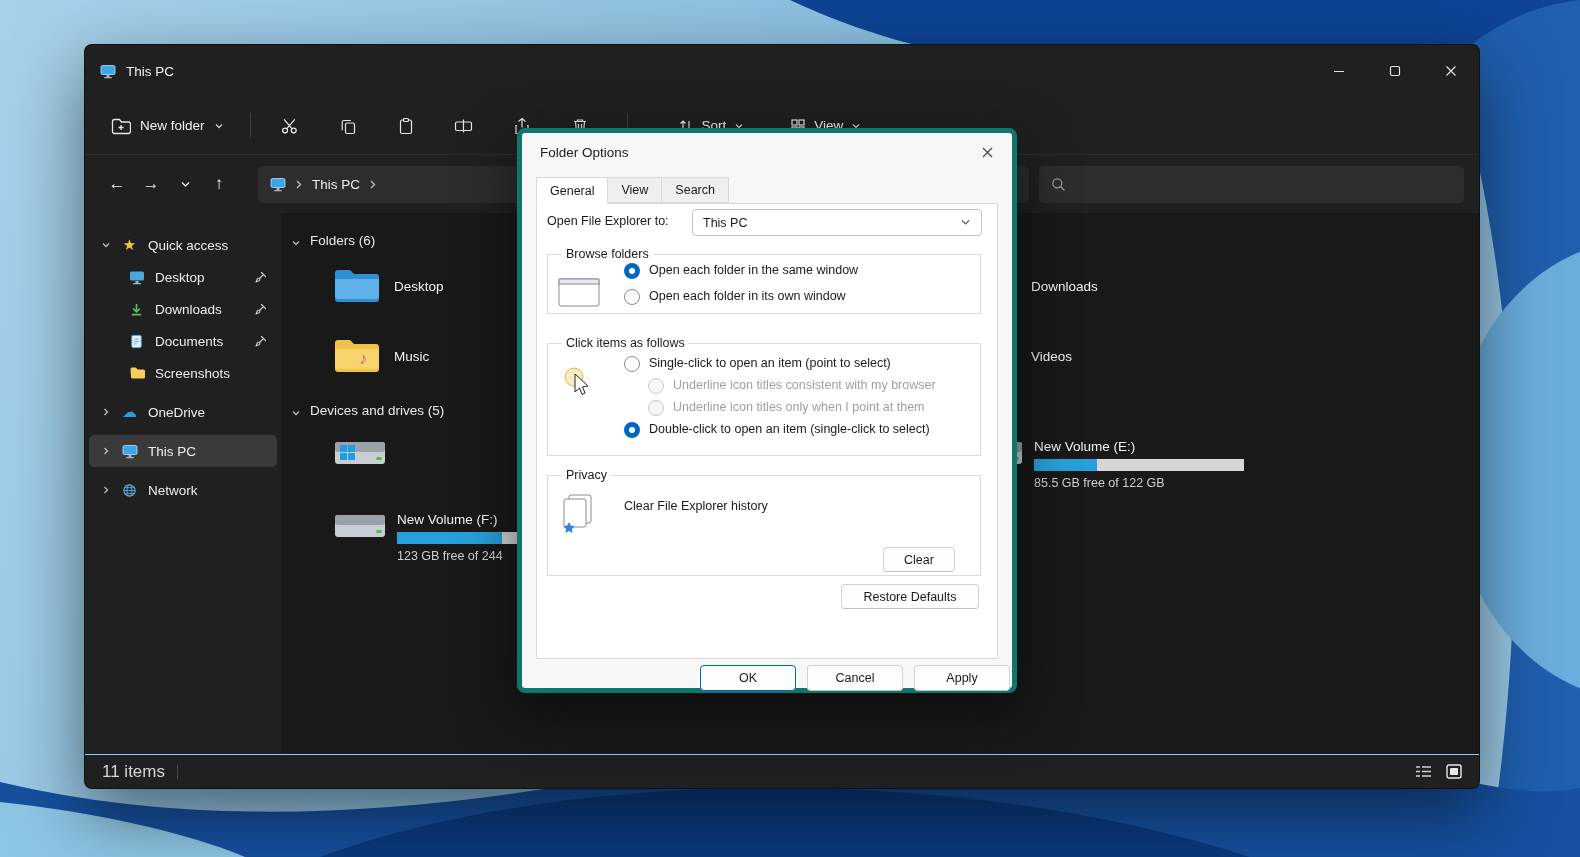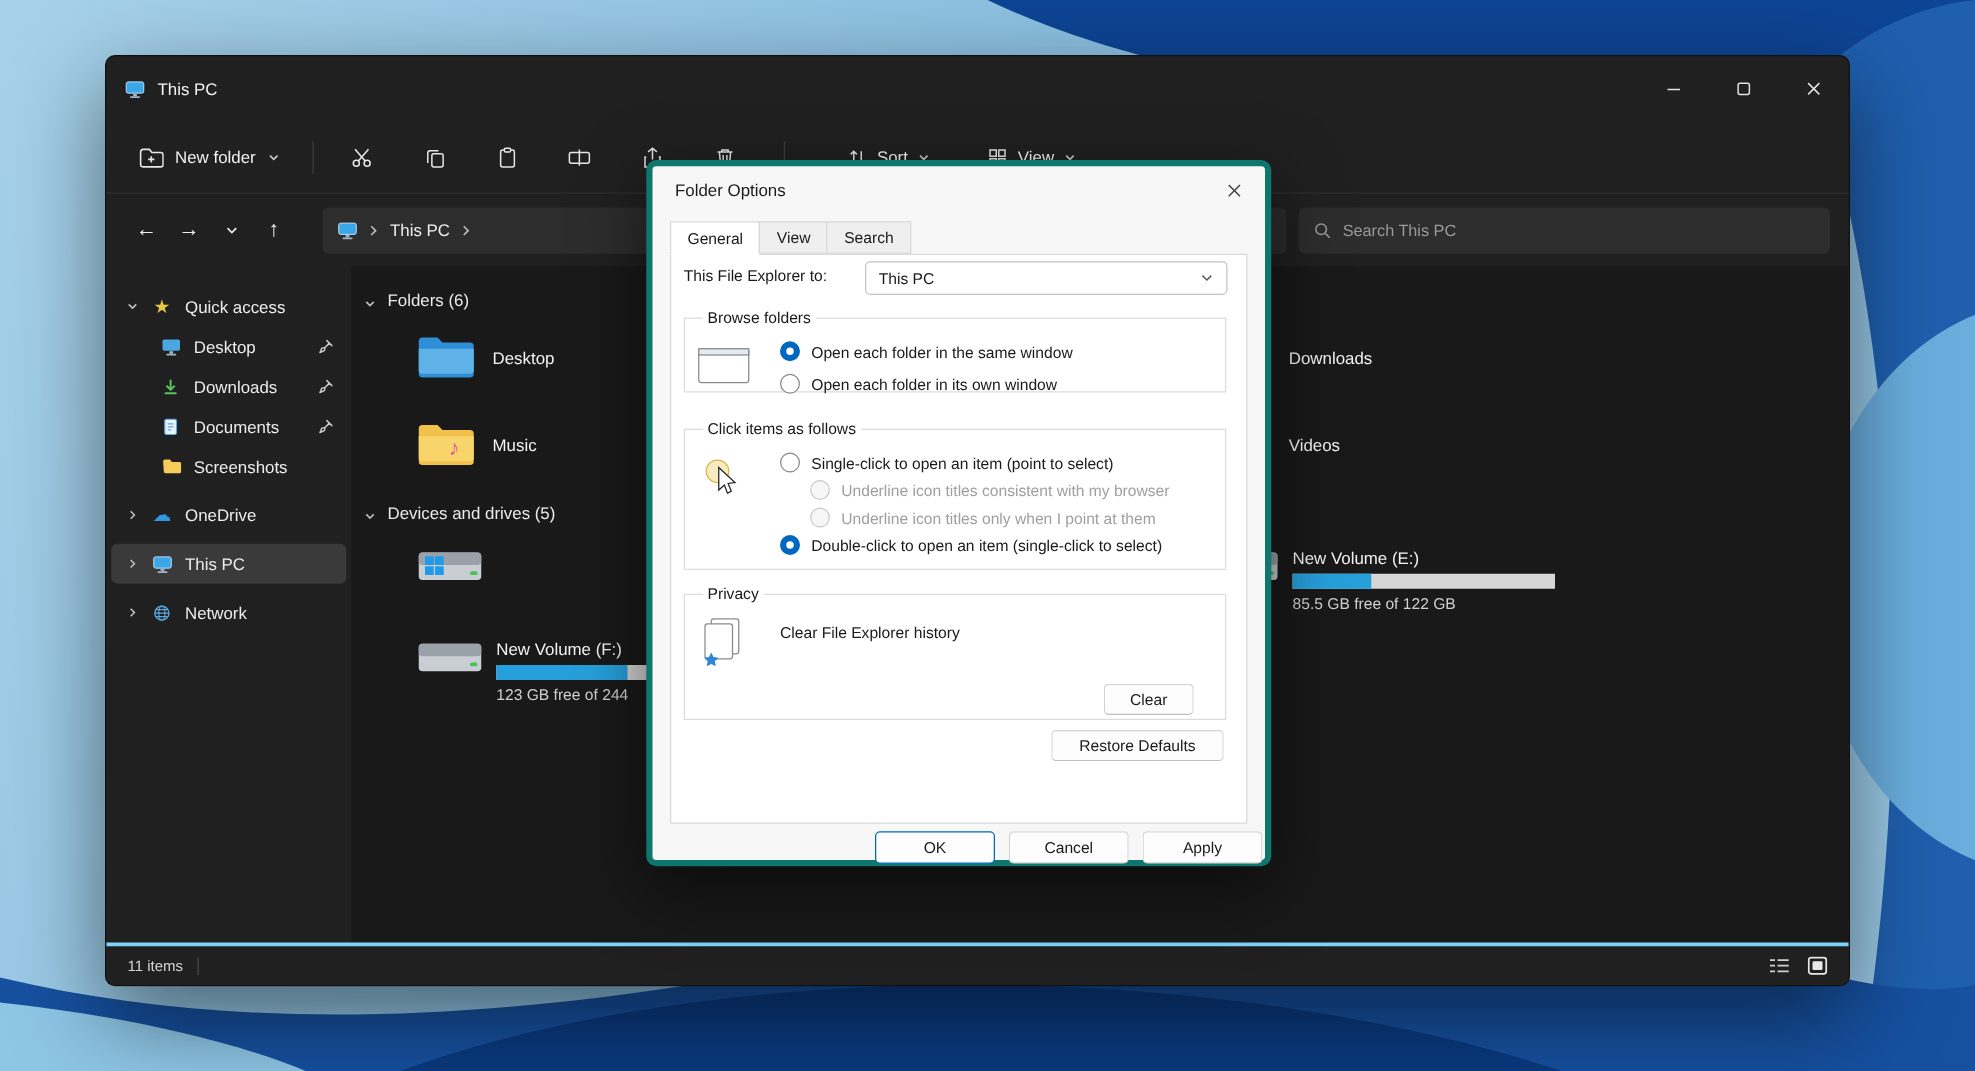"Search This PC" input { html: <input> -> none }
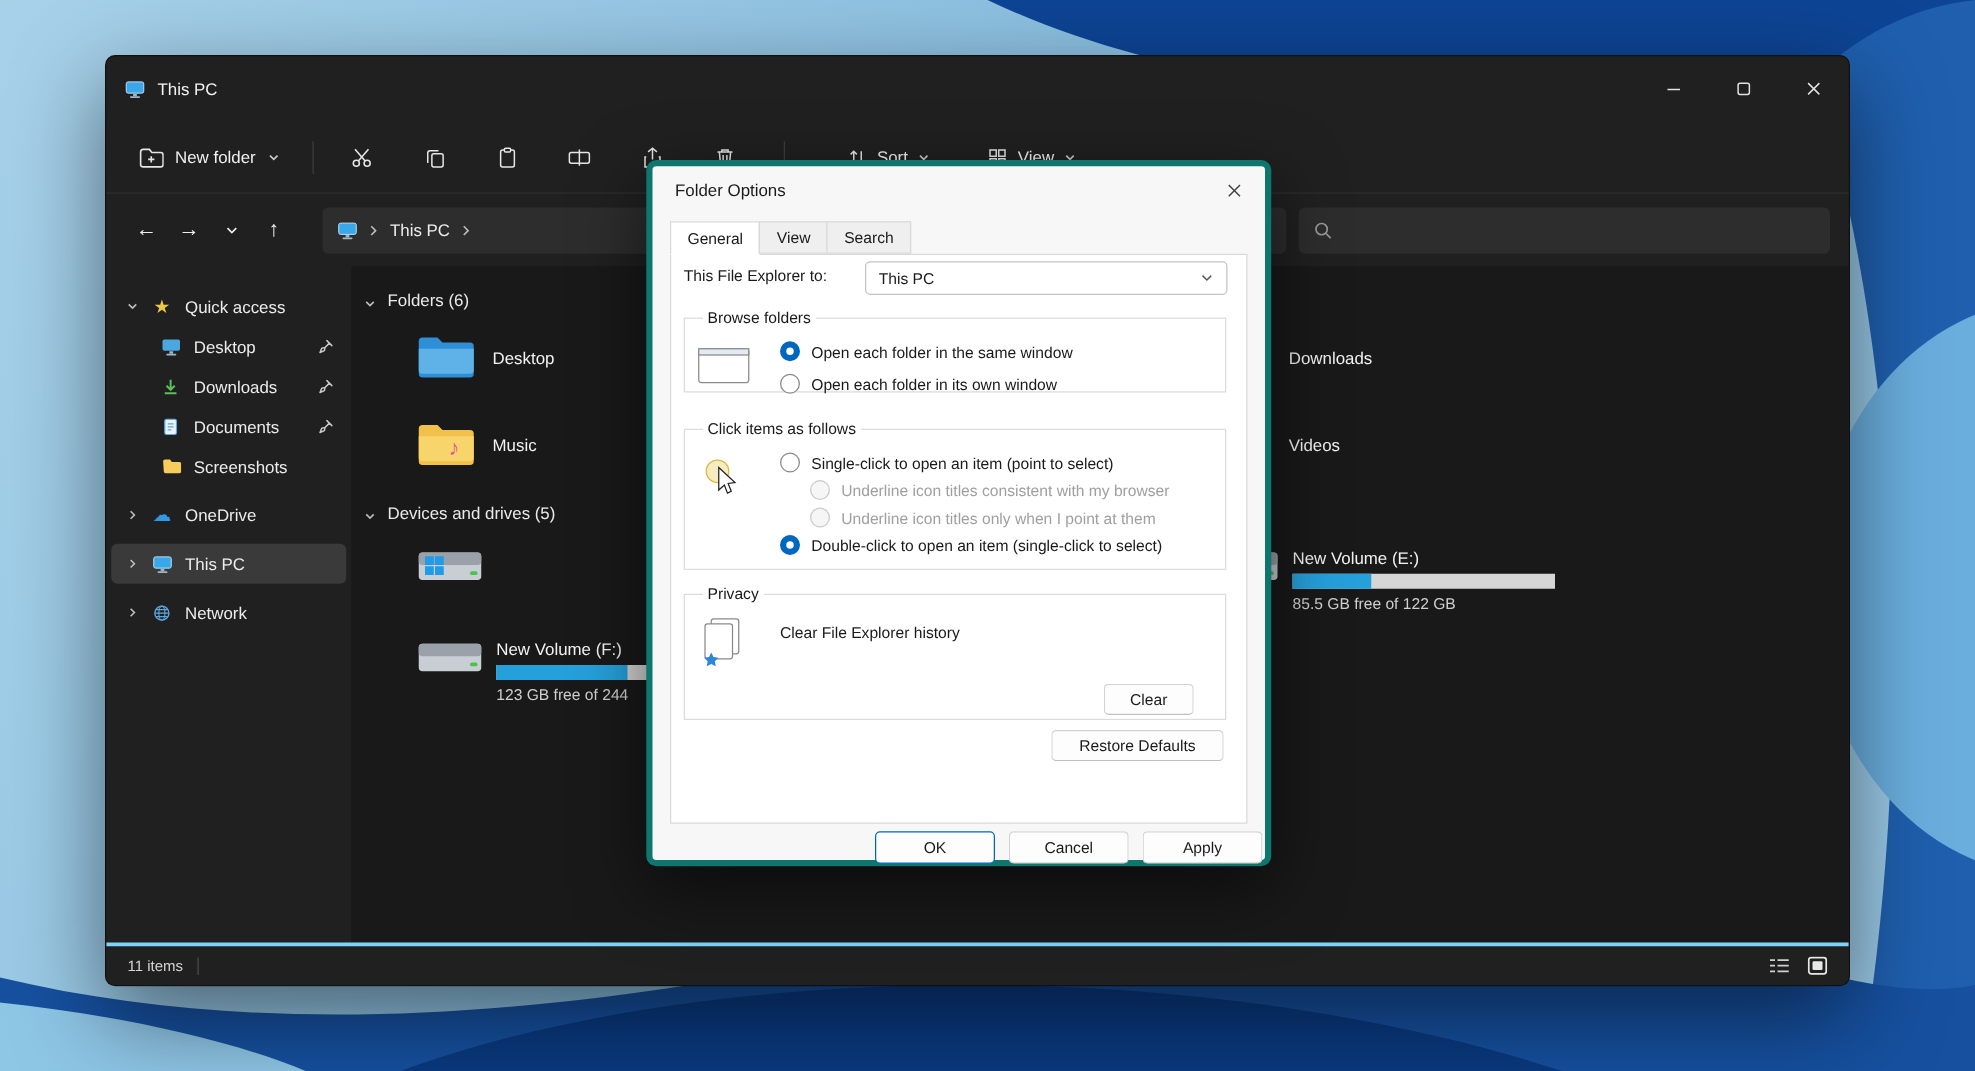"This File Explorer to:" div.open-label { text: This -> Open }
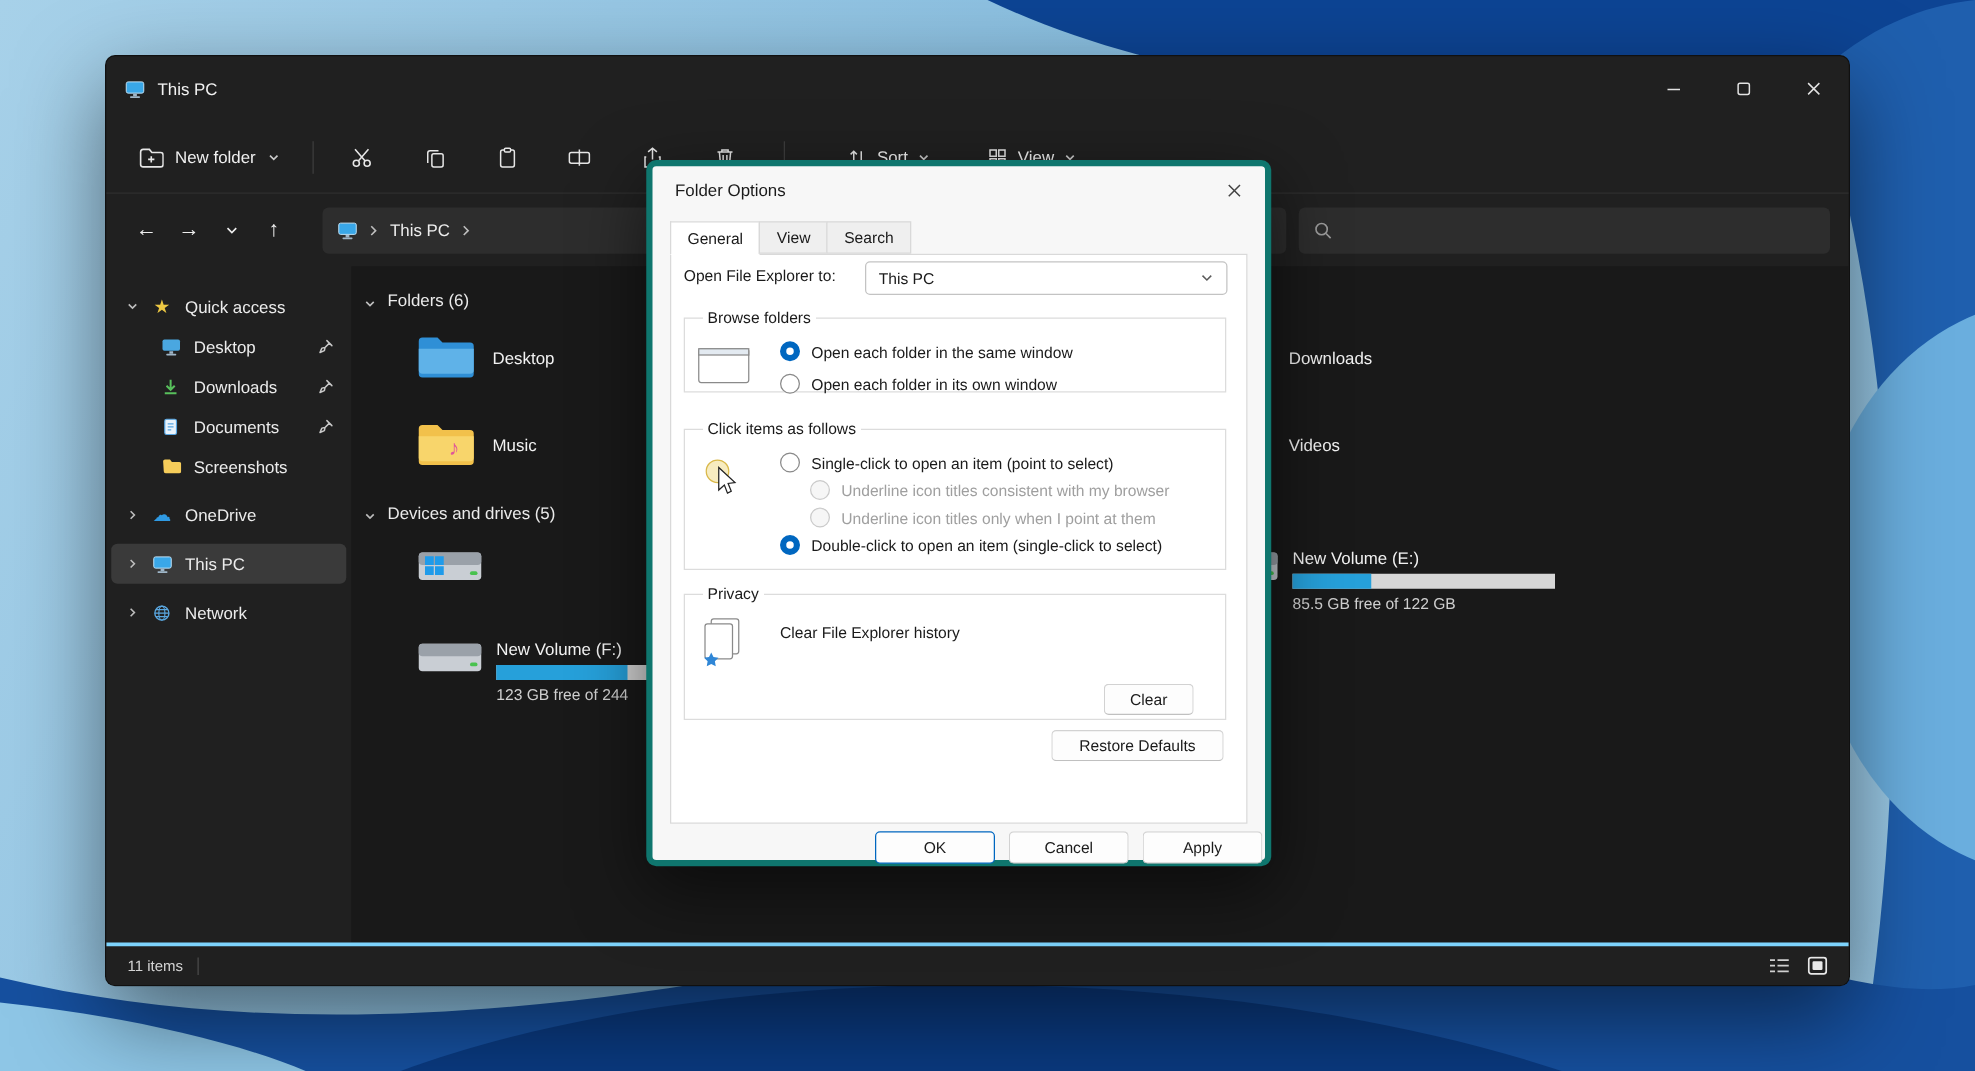"Open each folder in the" .row { align-items: flex-end -> flex-start }
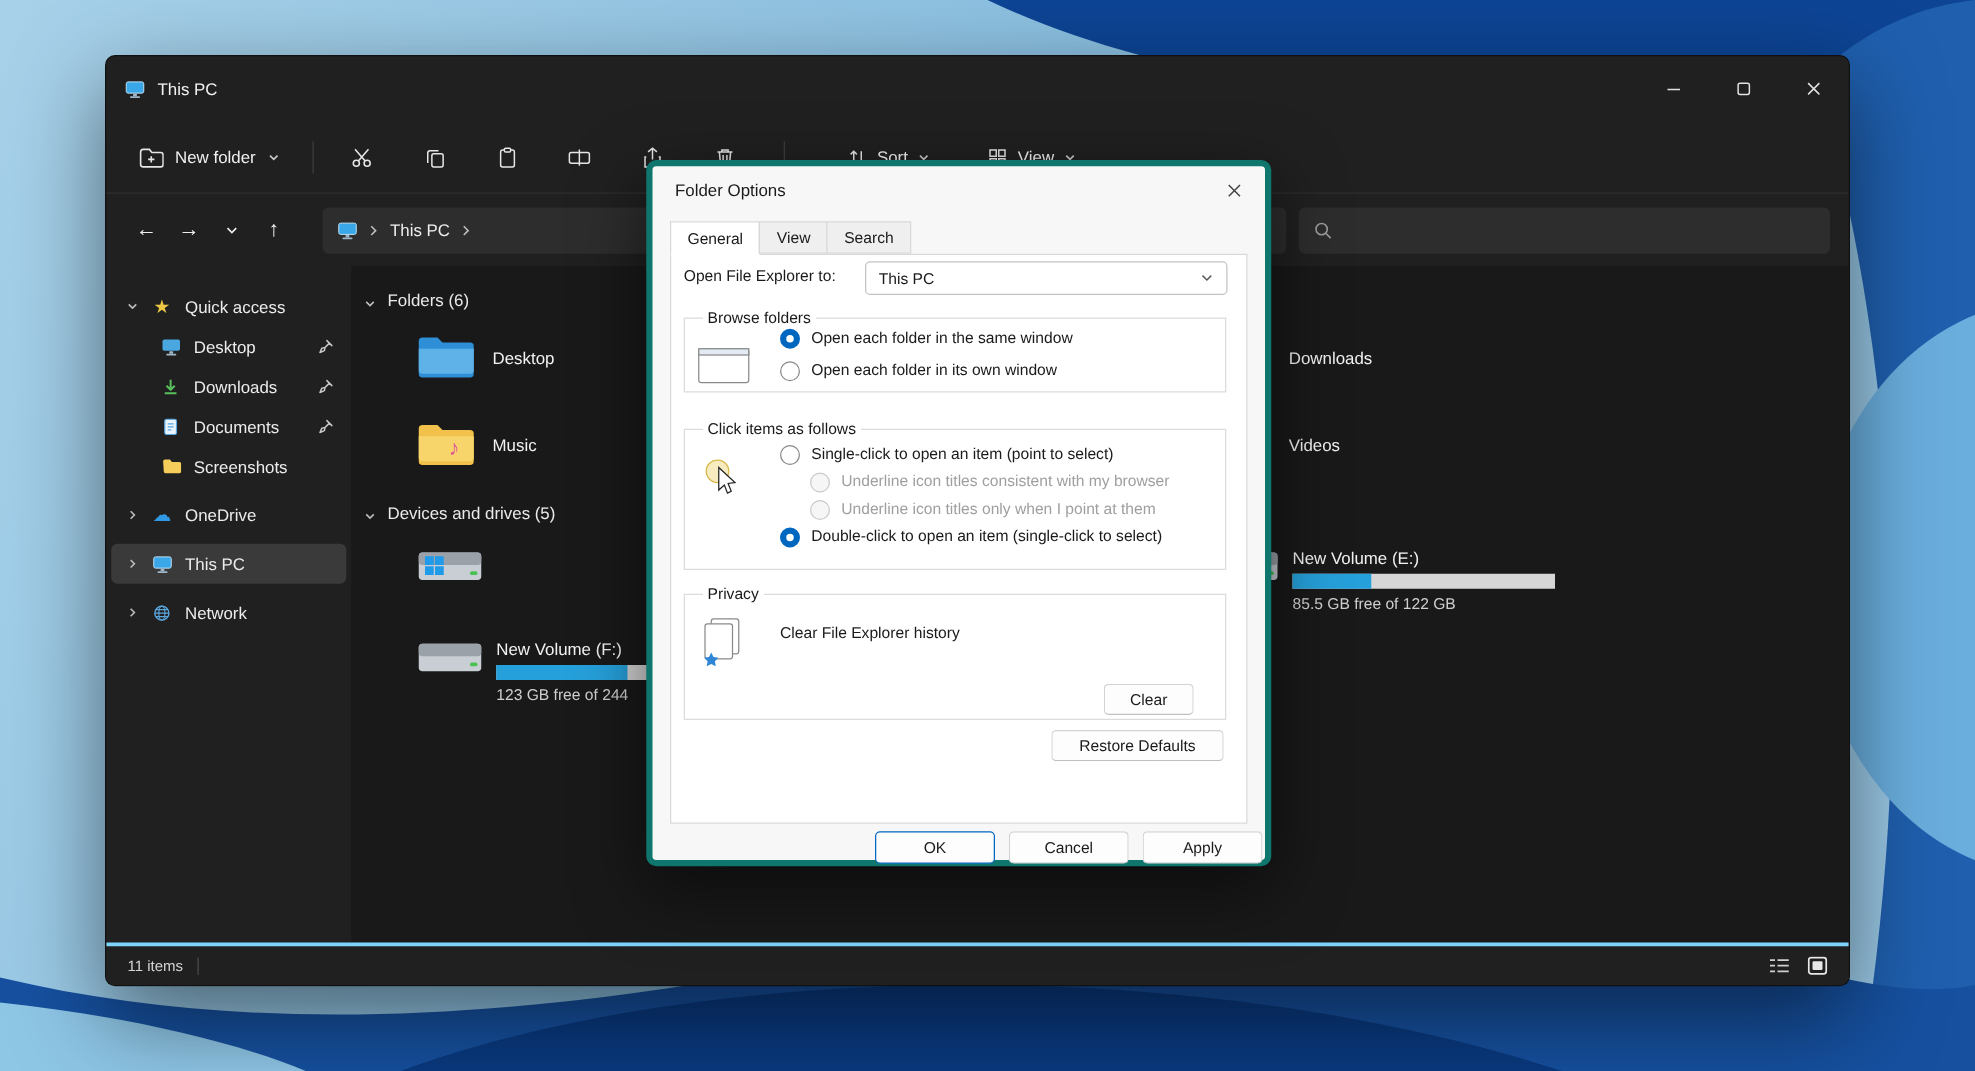"11 items" .statusbar { border-top: 3px solid #7dd3fc -> 1px solid #7dd3fc; font-size: 12px -> 17px }
